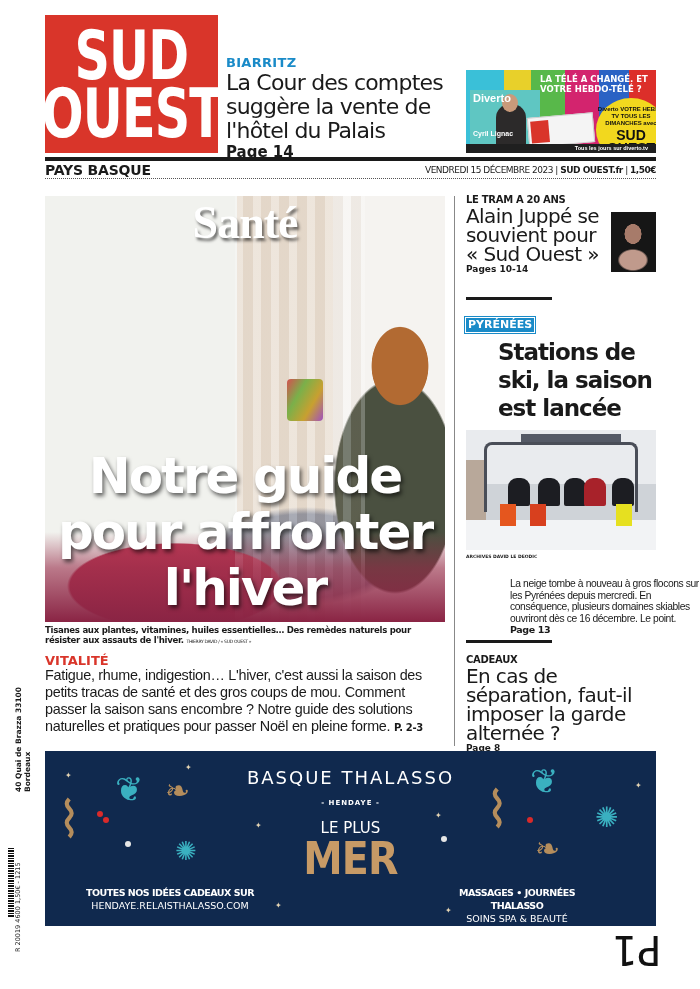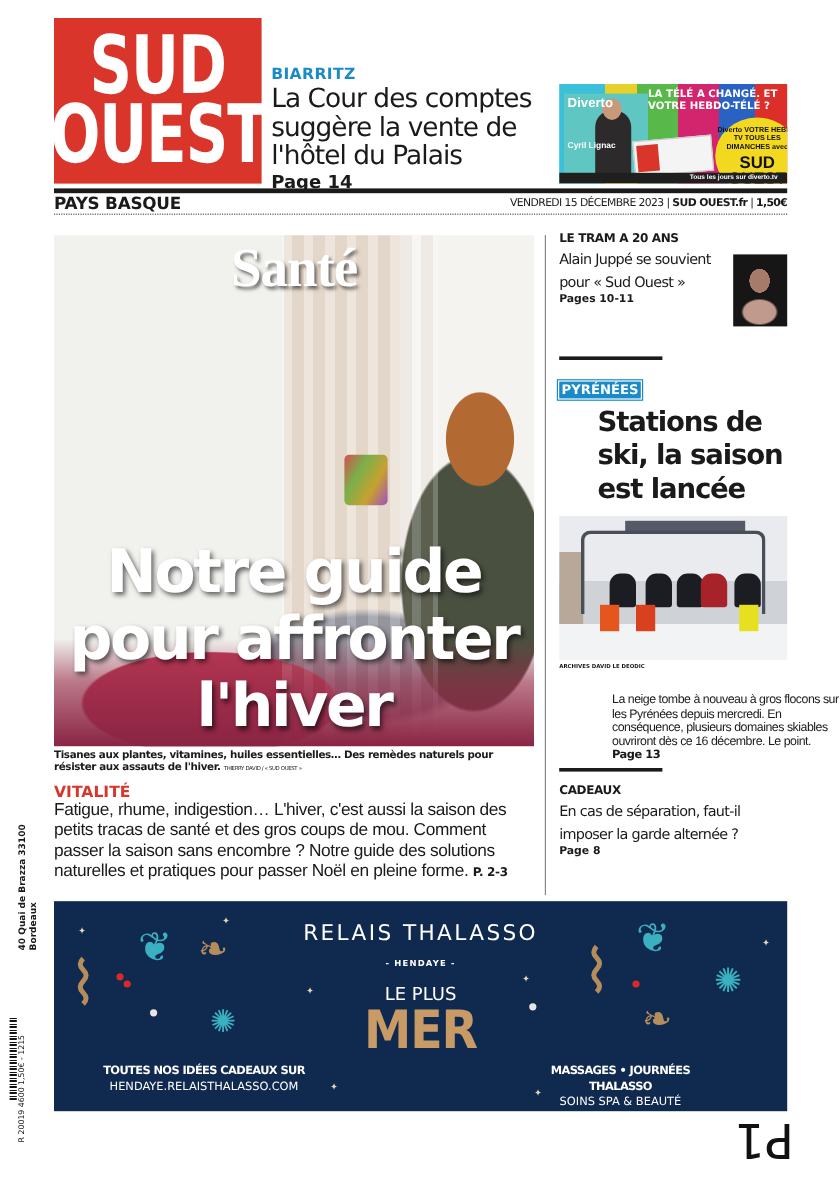"Diverto" .ad-diverto .mag { top: 8px -> 20px }
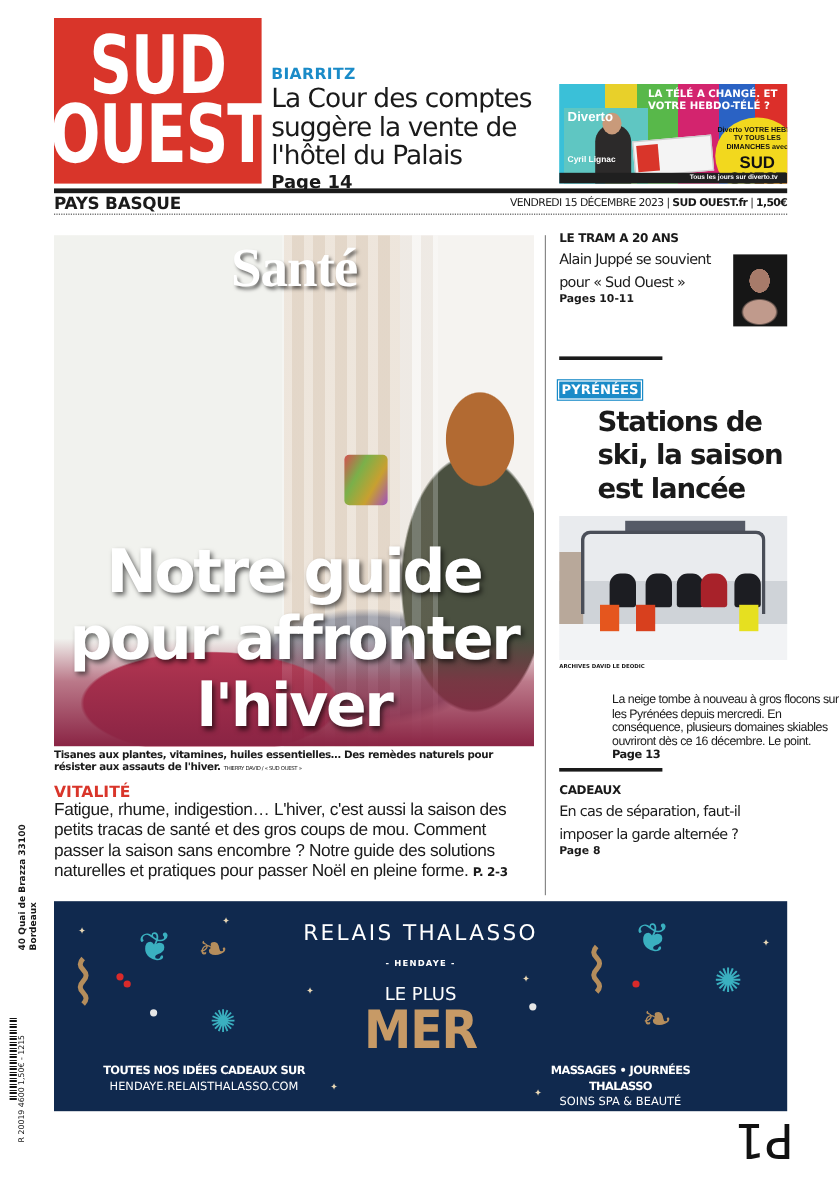"Alain Juppé se souvient pour" .rc h3 { font-size: 12px -> 20px }
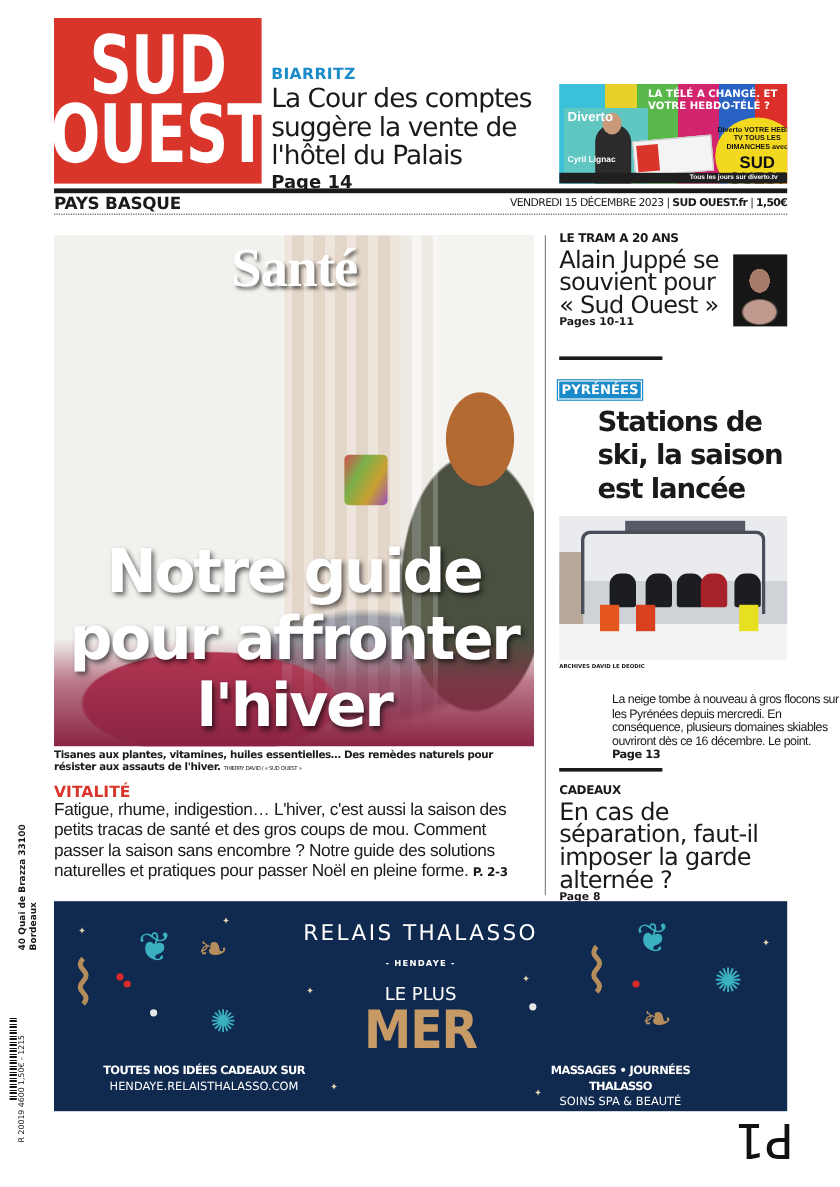"Pages 10-11" div.pageref { text: 10-11 -> 10-14 }
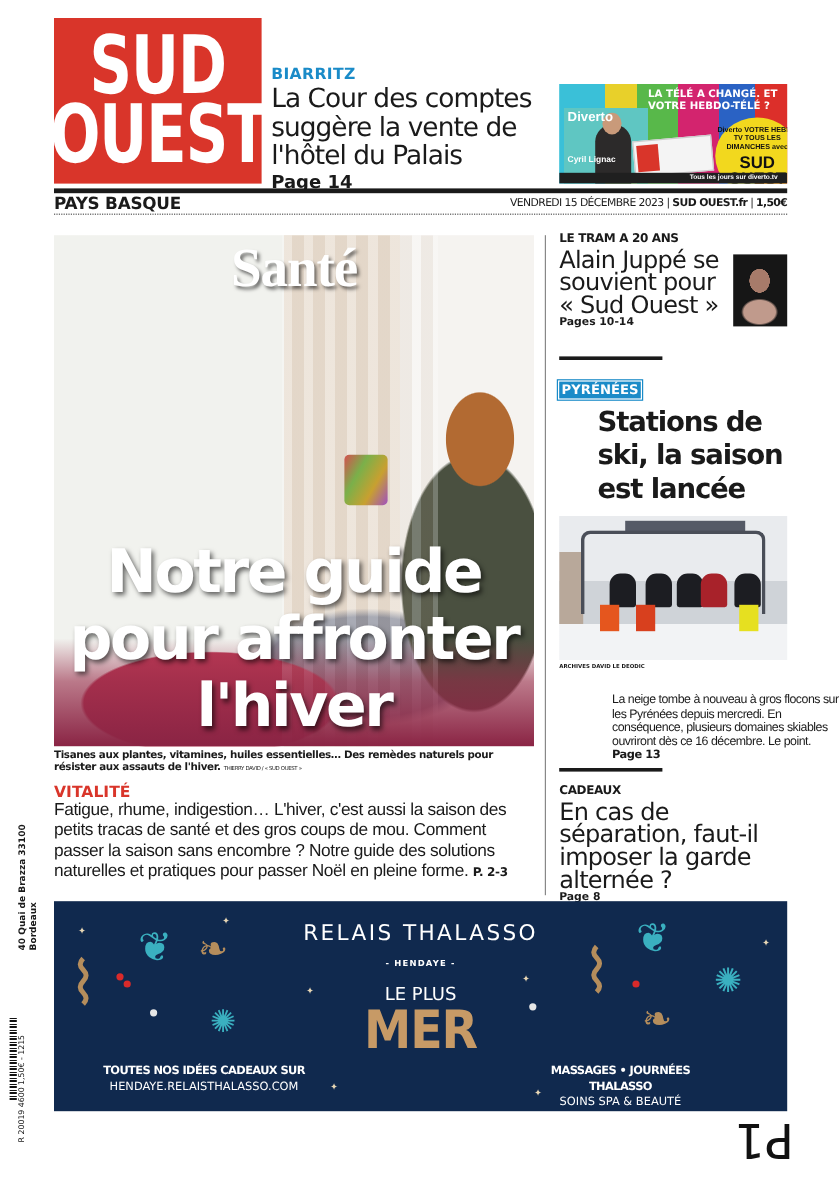"RELAIS THALASSO" div.brand { text: RELAIS -> BASQUE }
